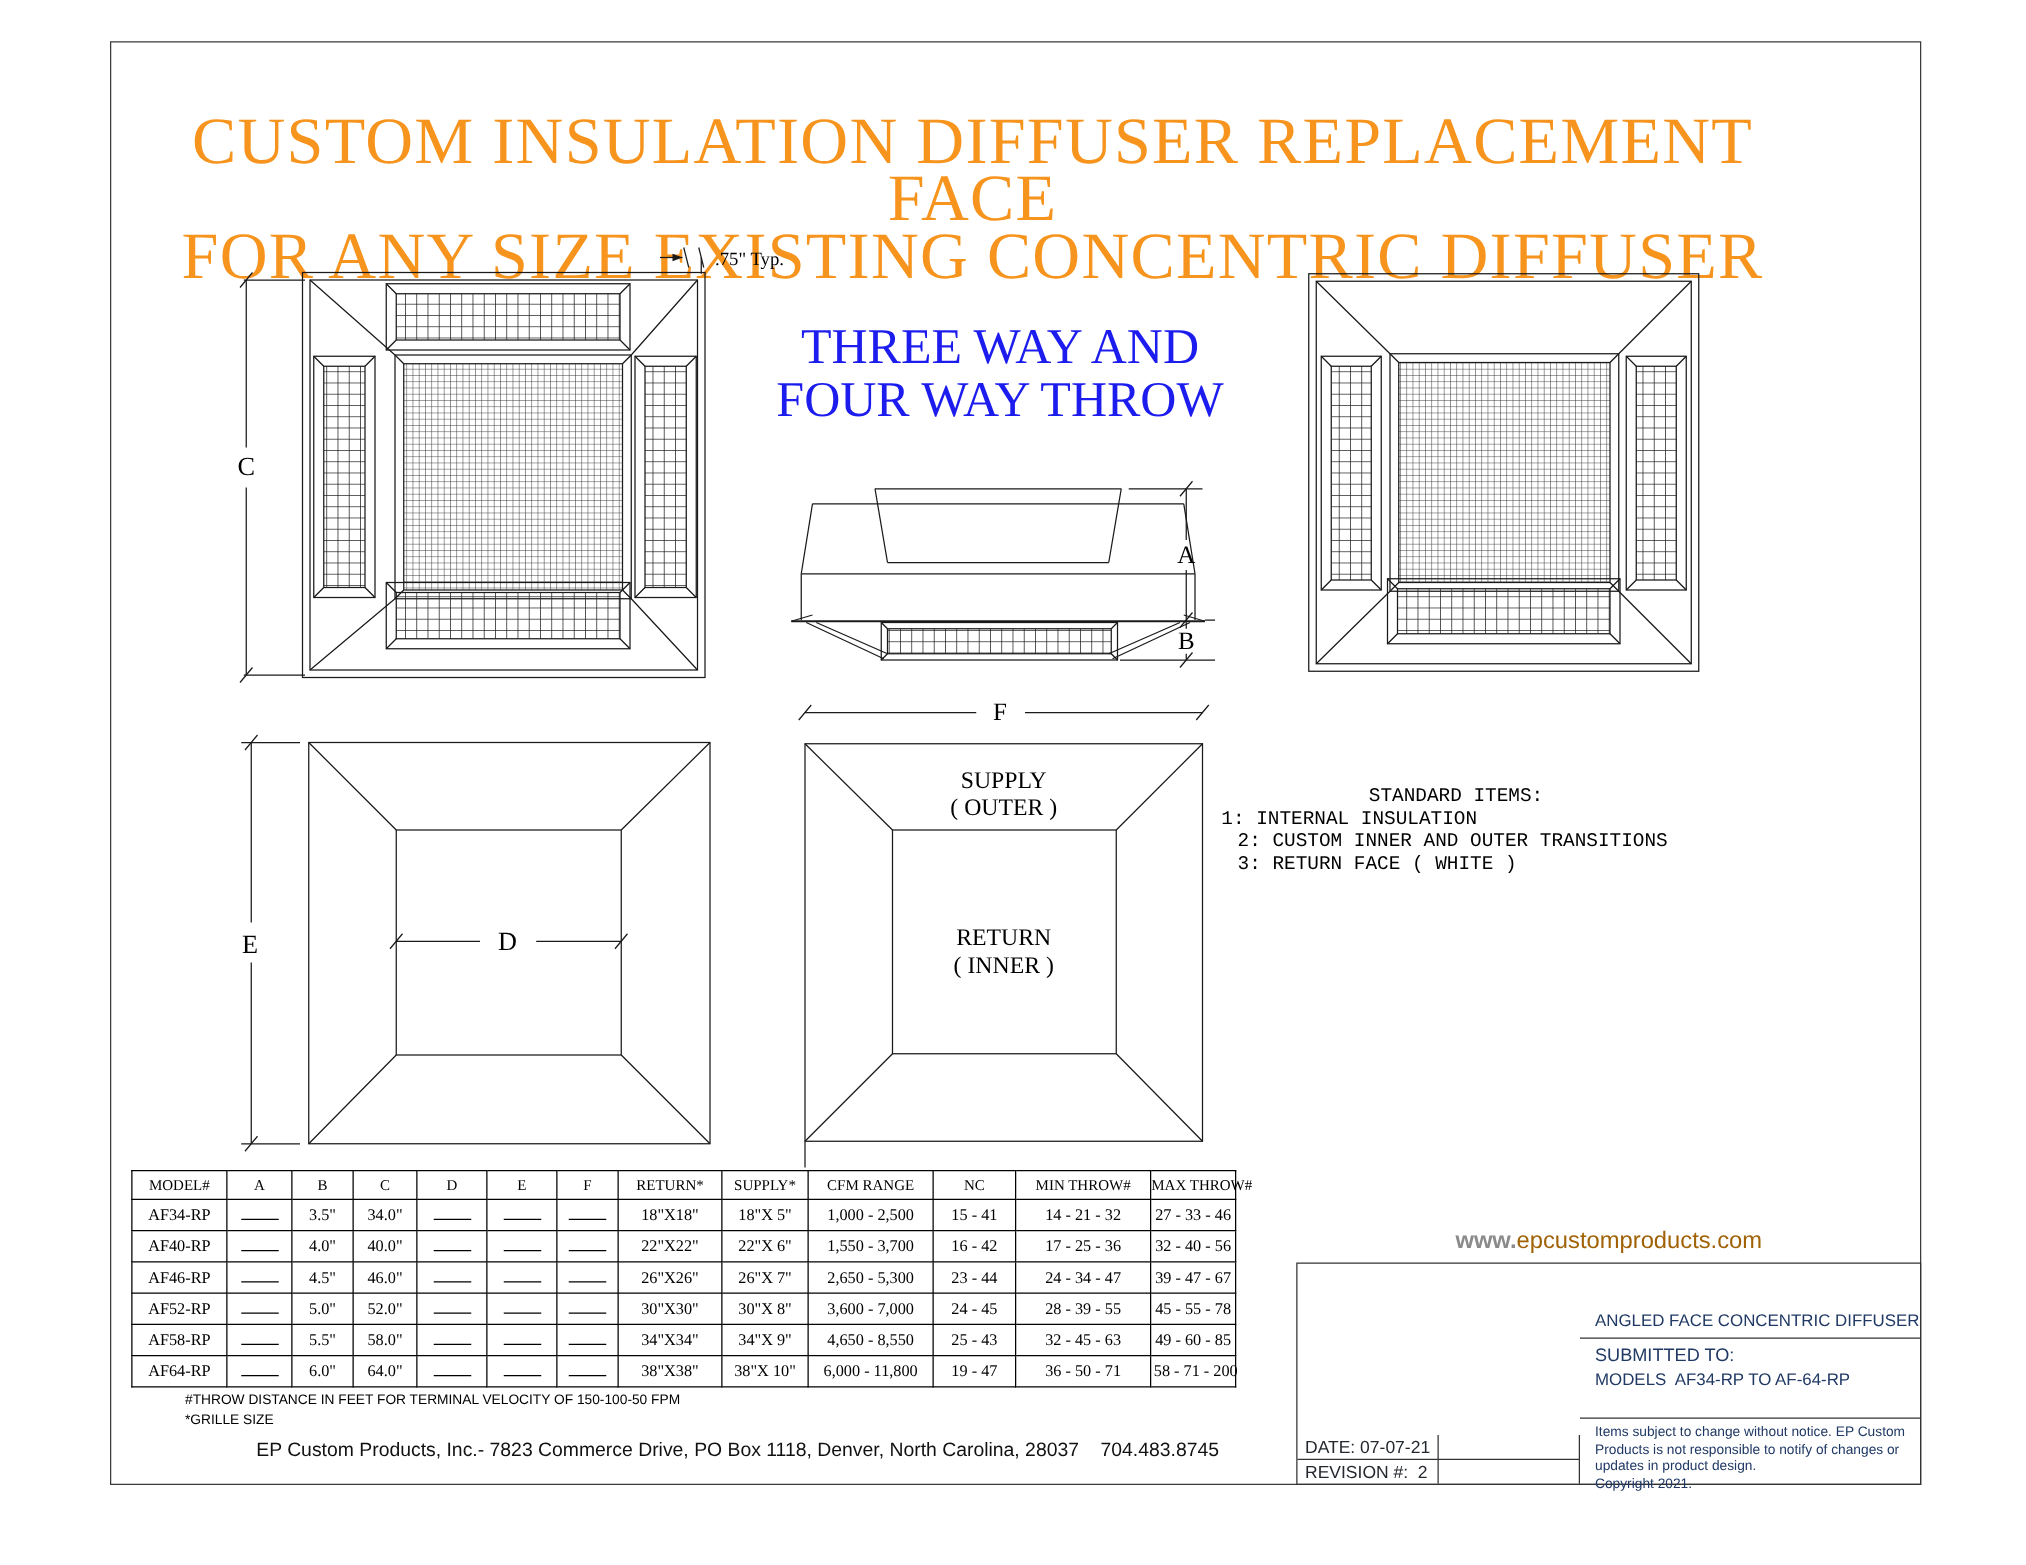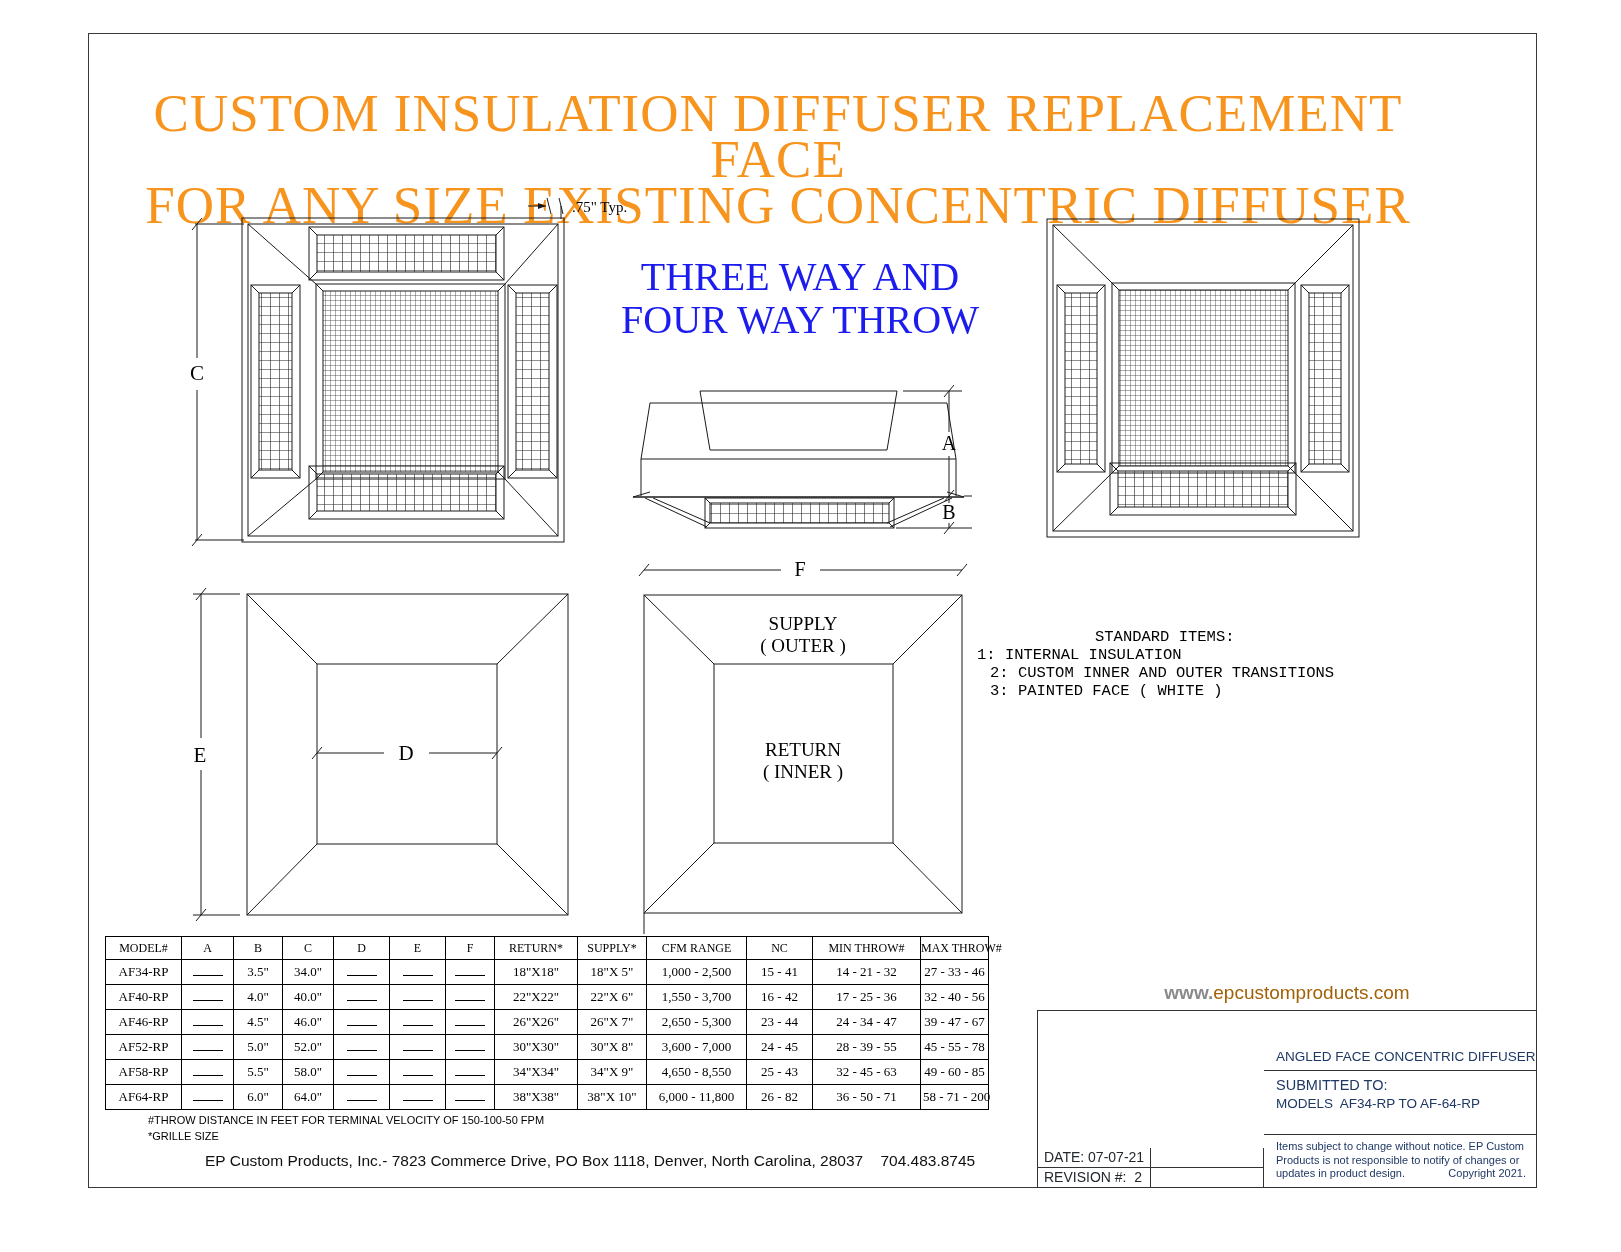"3: PAINTED FACE ( WHITE" div.it3 { text: PAINTED -> RETURN }
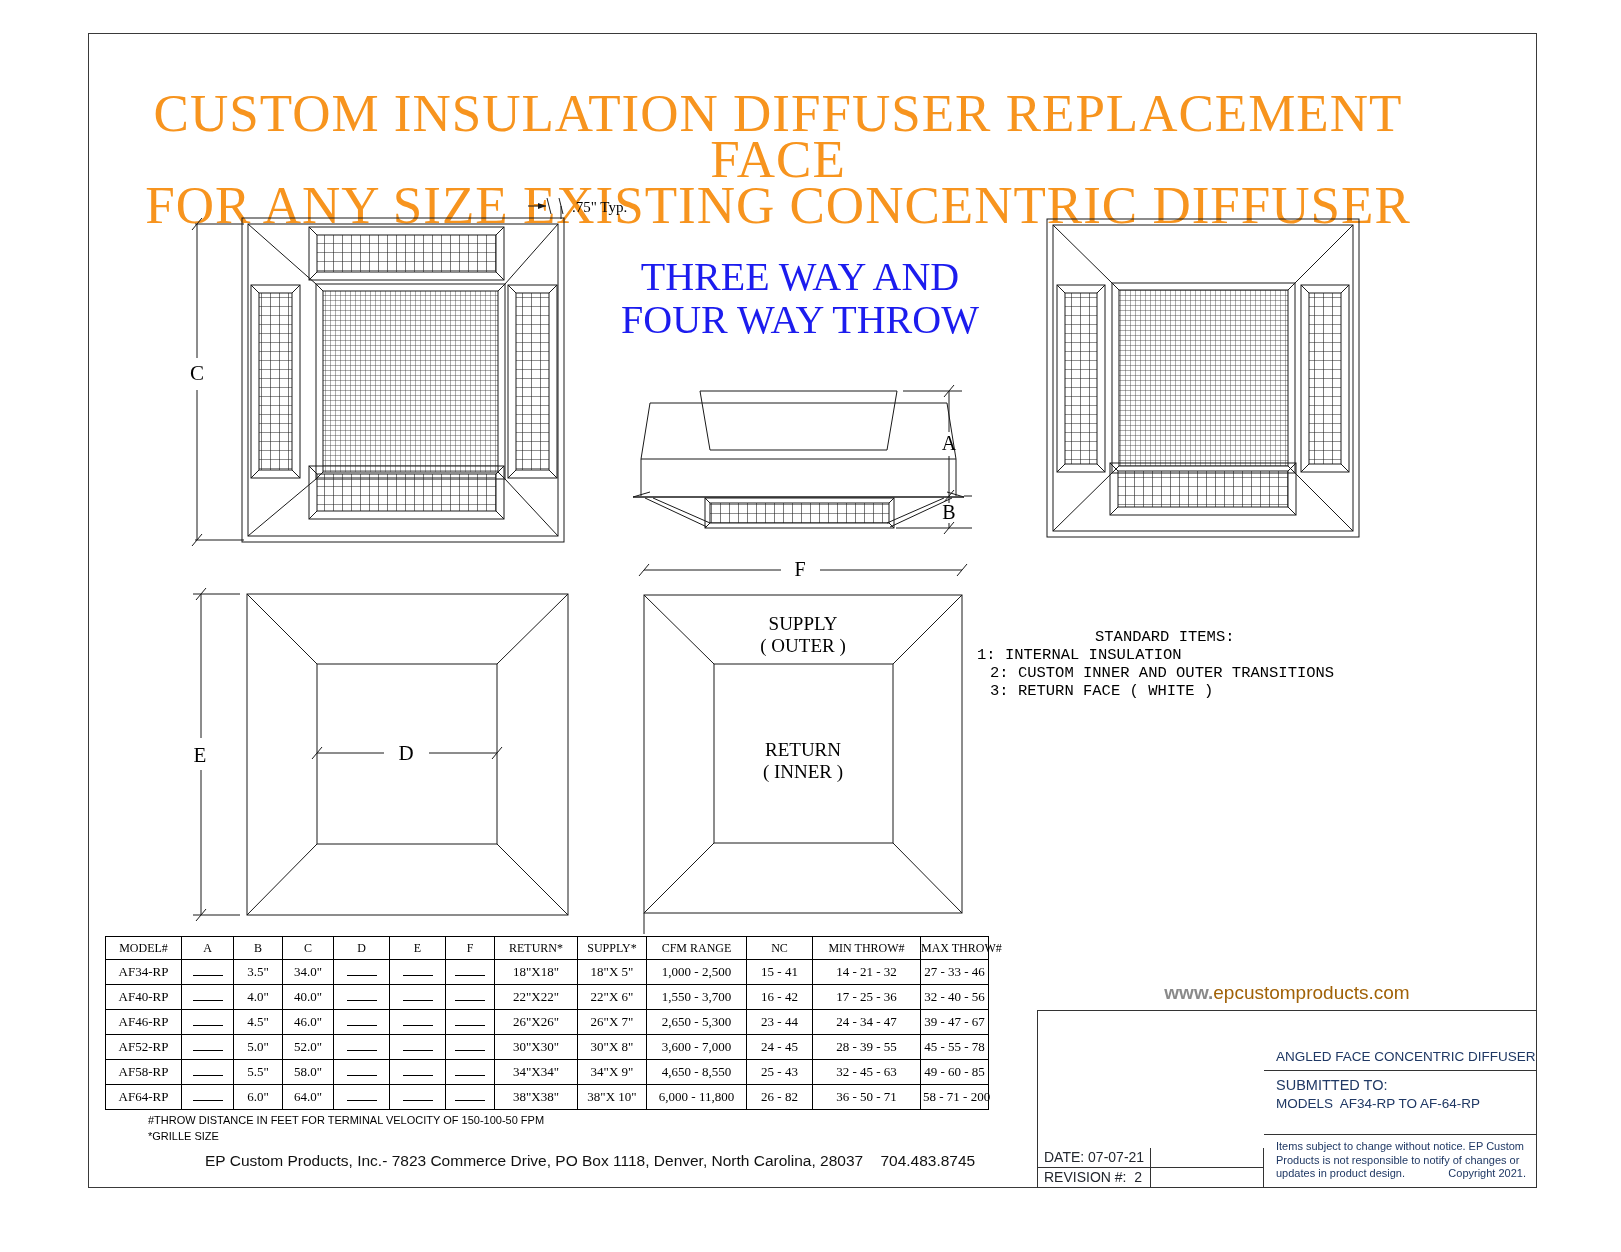"26 - 82" td { text: 26 - 82 -> 19 - 47 }
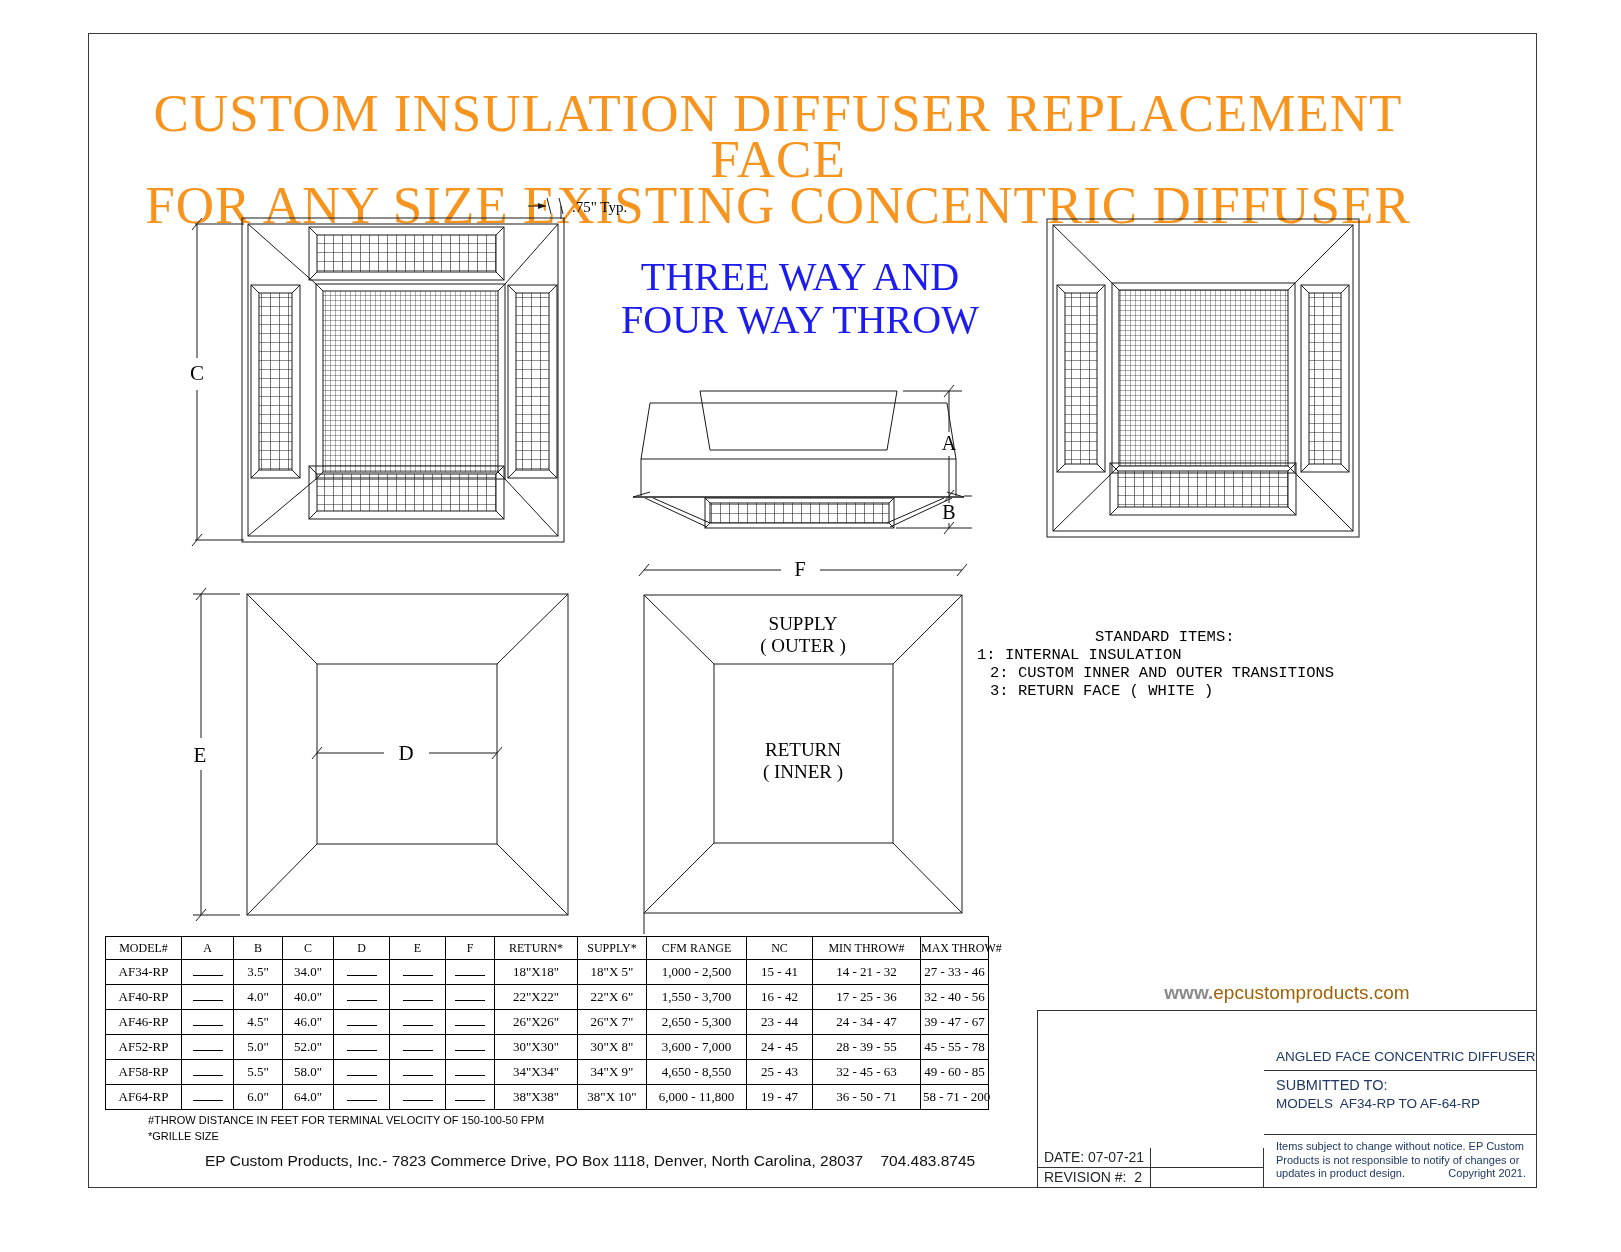"updates in product design." .tb-disclaimer .l3 { flex-direction: none -> column }
